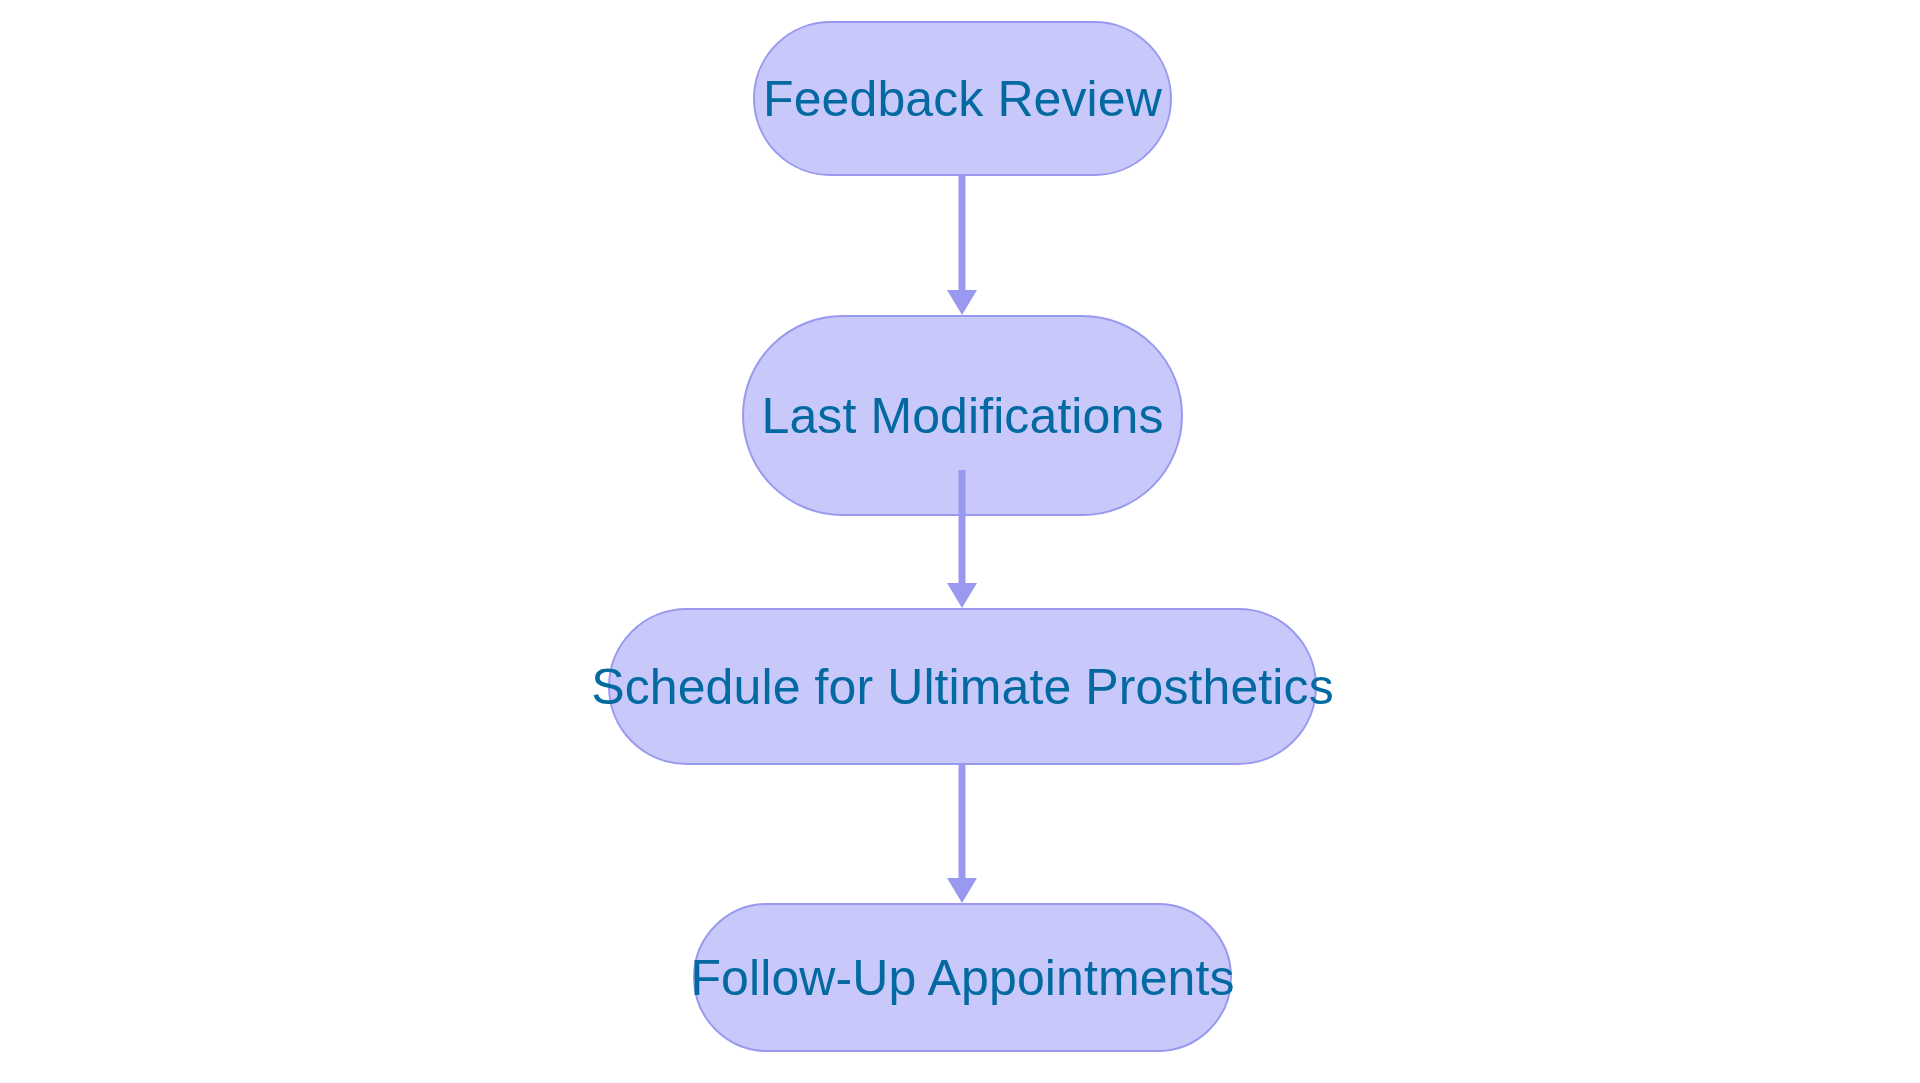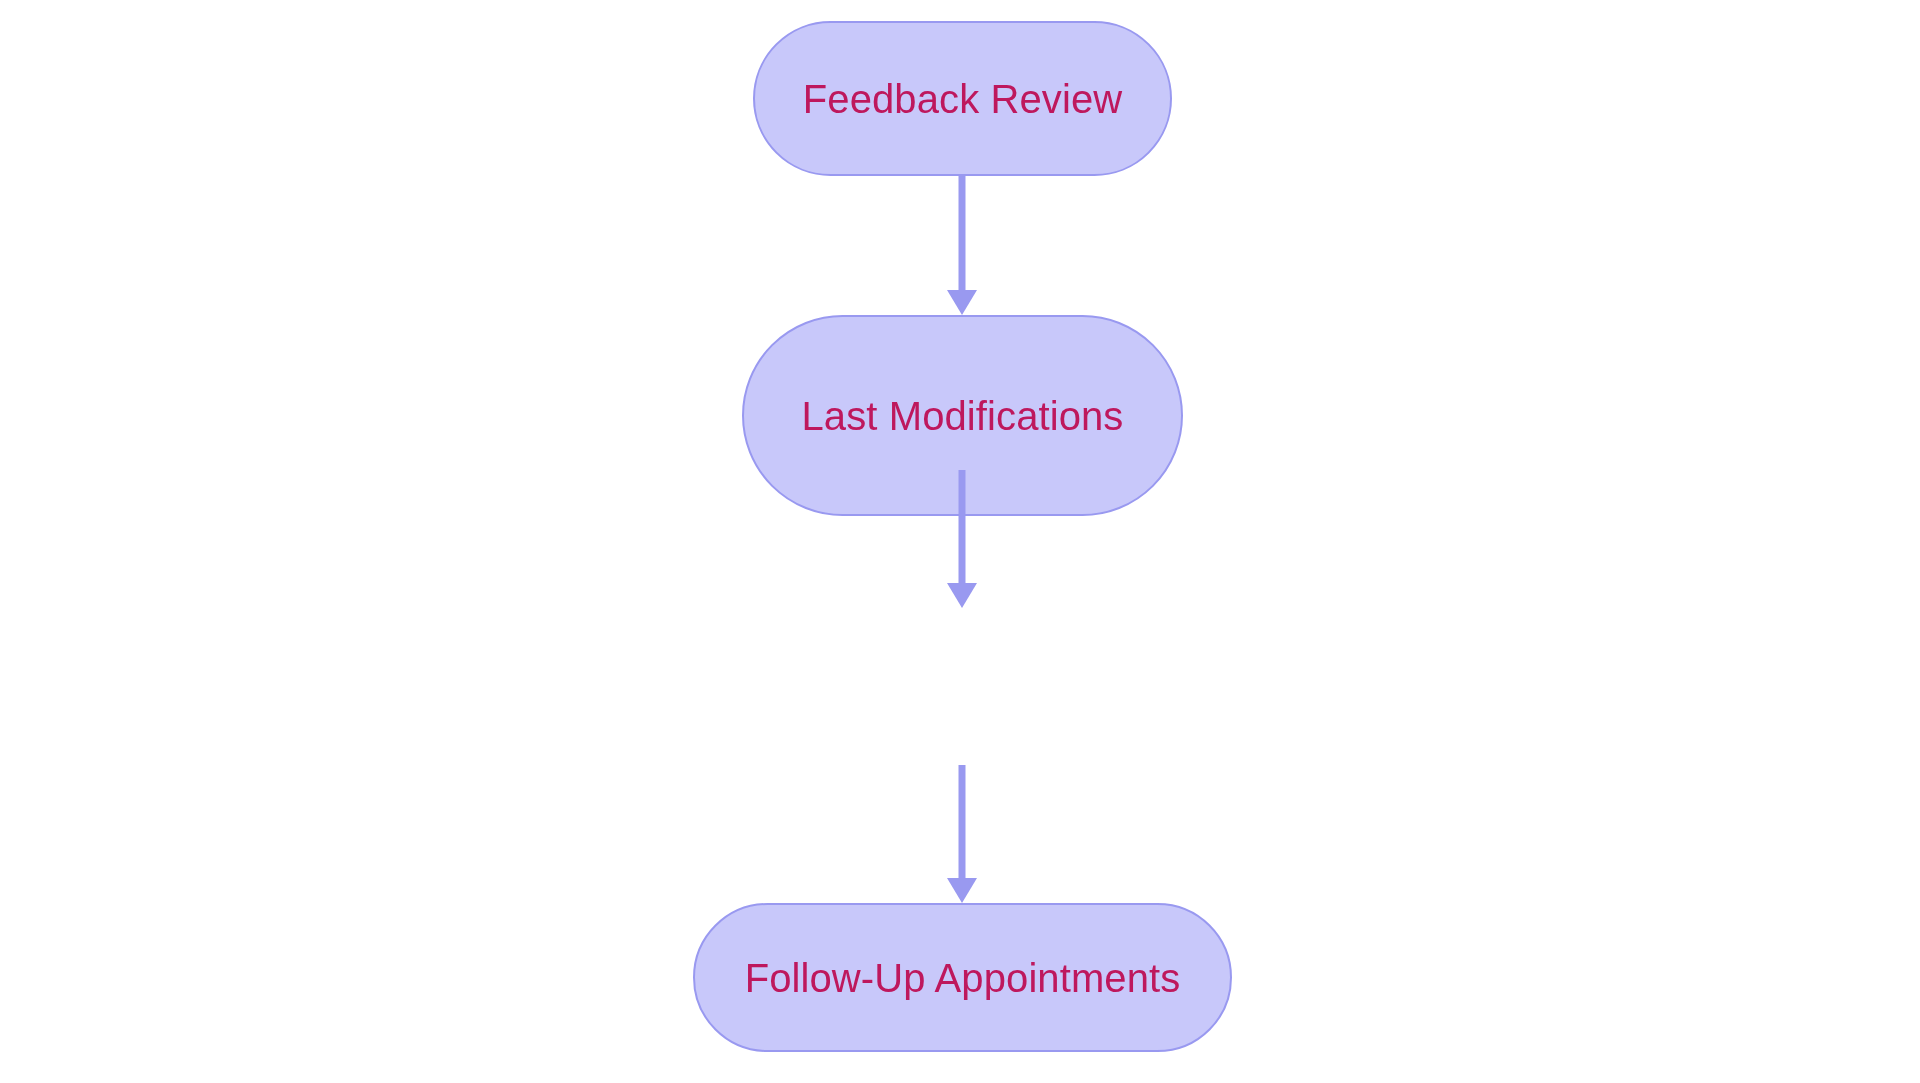"Feedback Review" .node-label { color: #be185d -> #0369a1; font-size: 40px -> 50px }
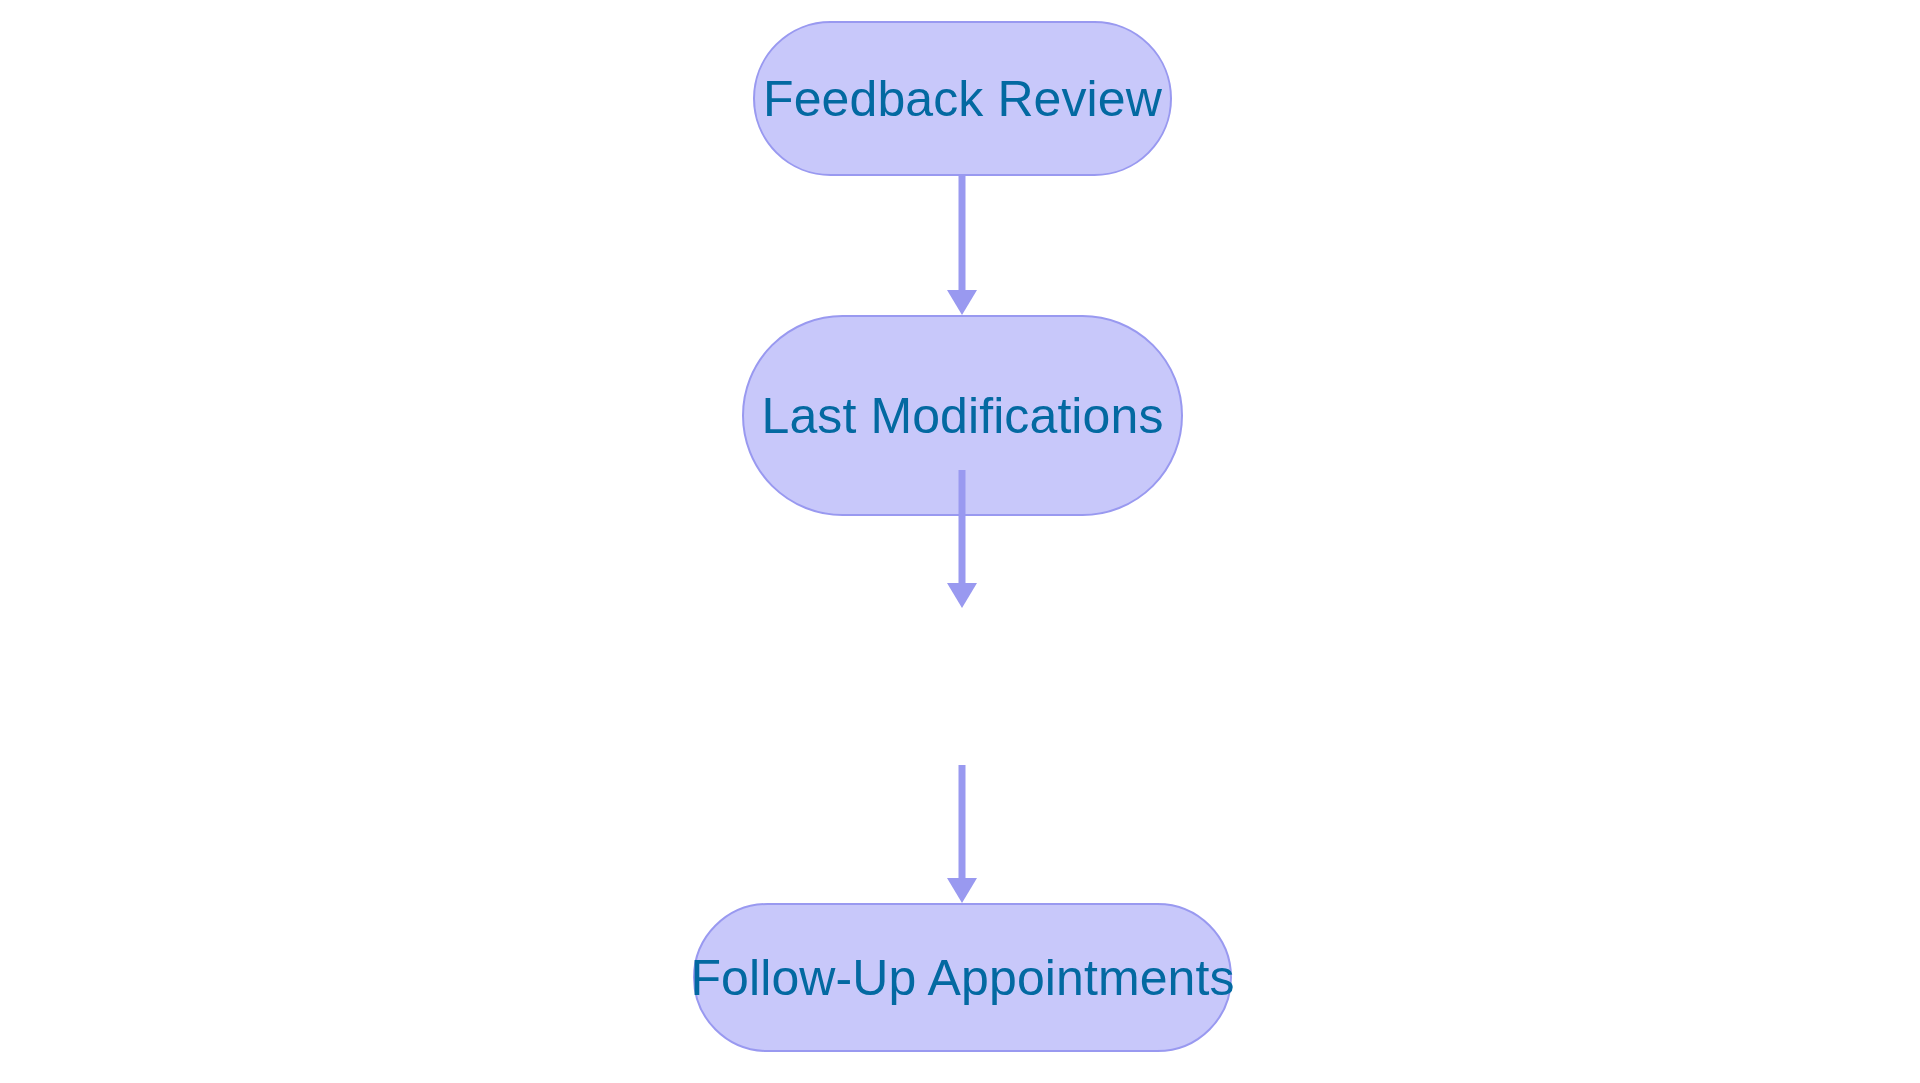"Schedule for Ultimate Prosthetics" div.node { html: none -> <div> <span>Schedule for Ultimate Prosthetics</span> </div> }
